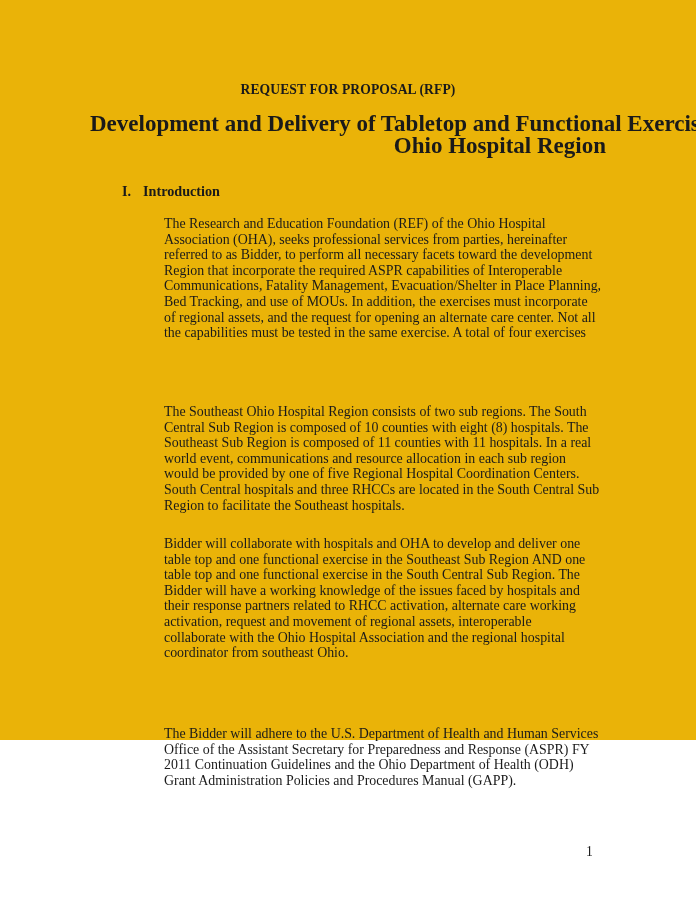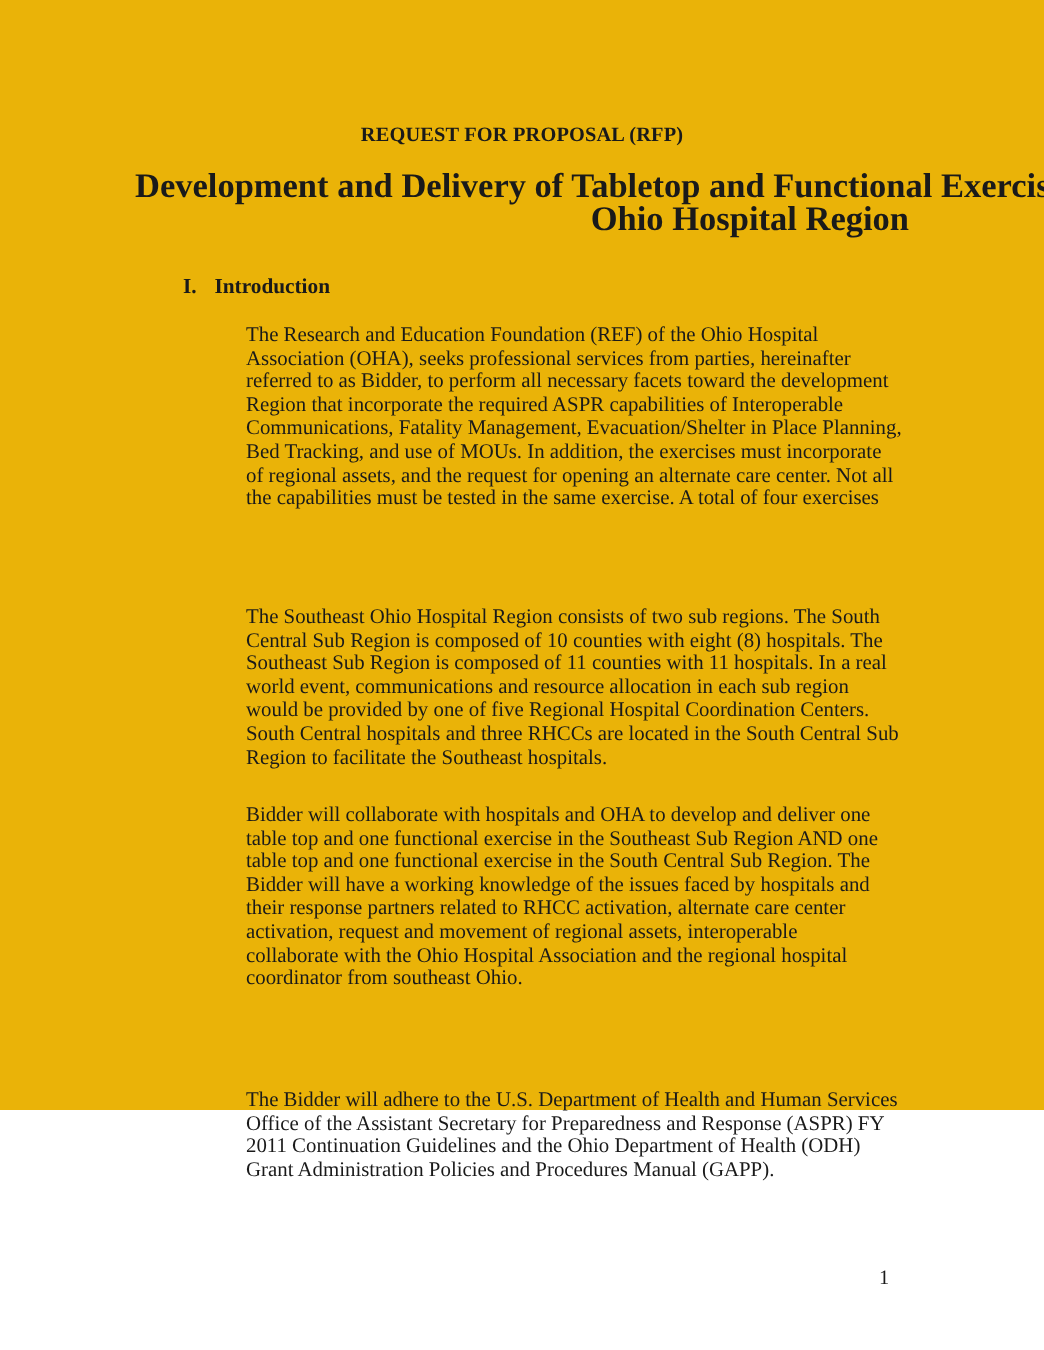"their response partners related to" span.ln { text: center -> working }
